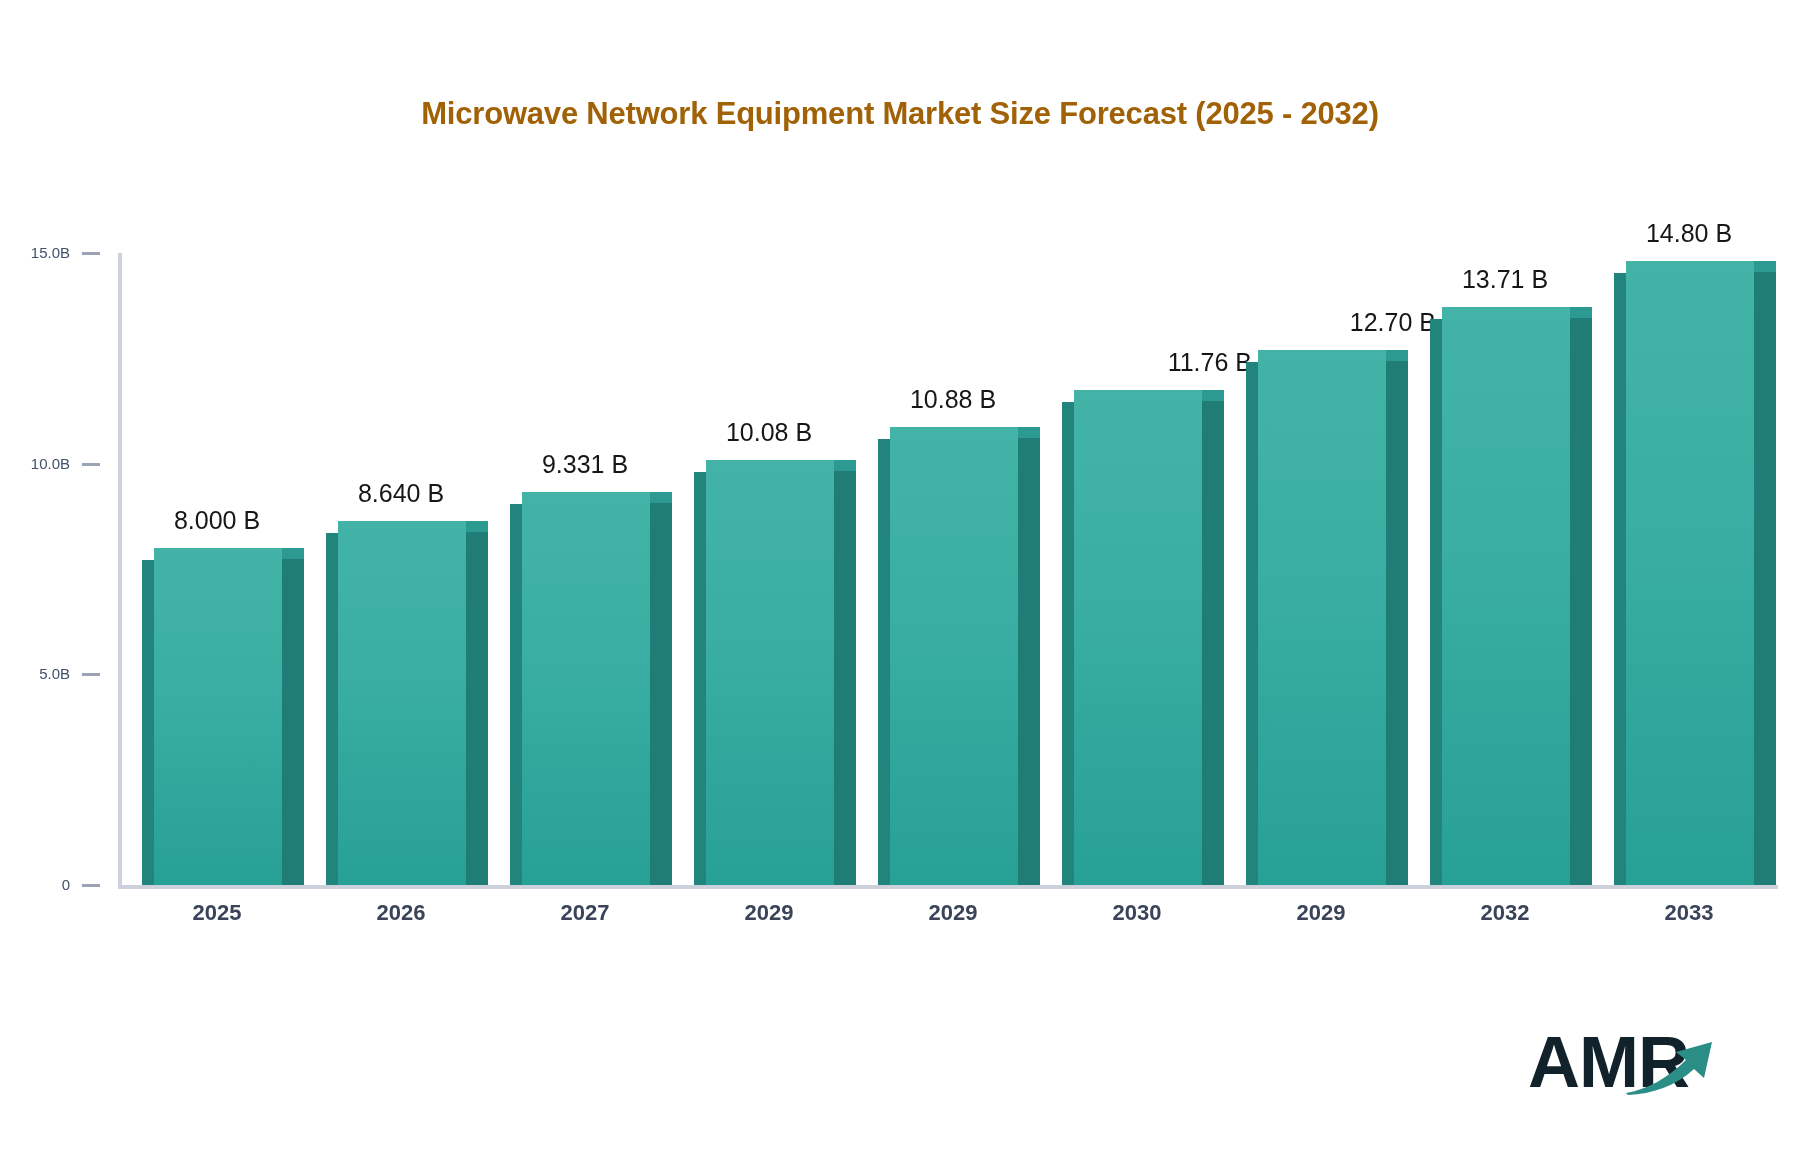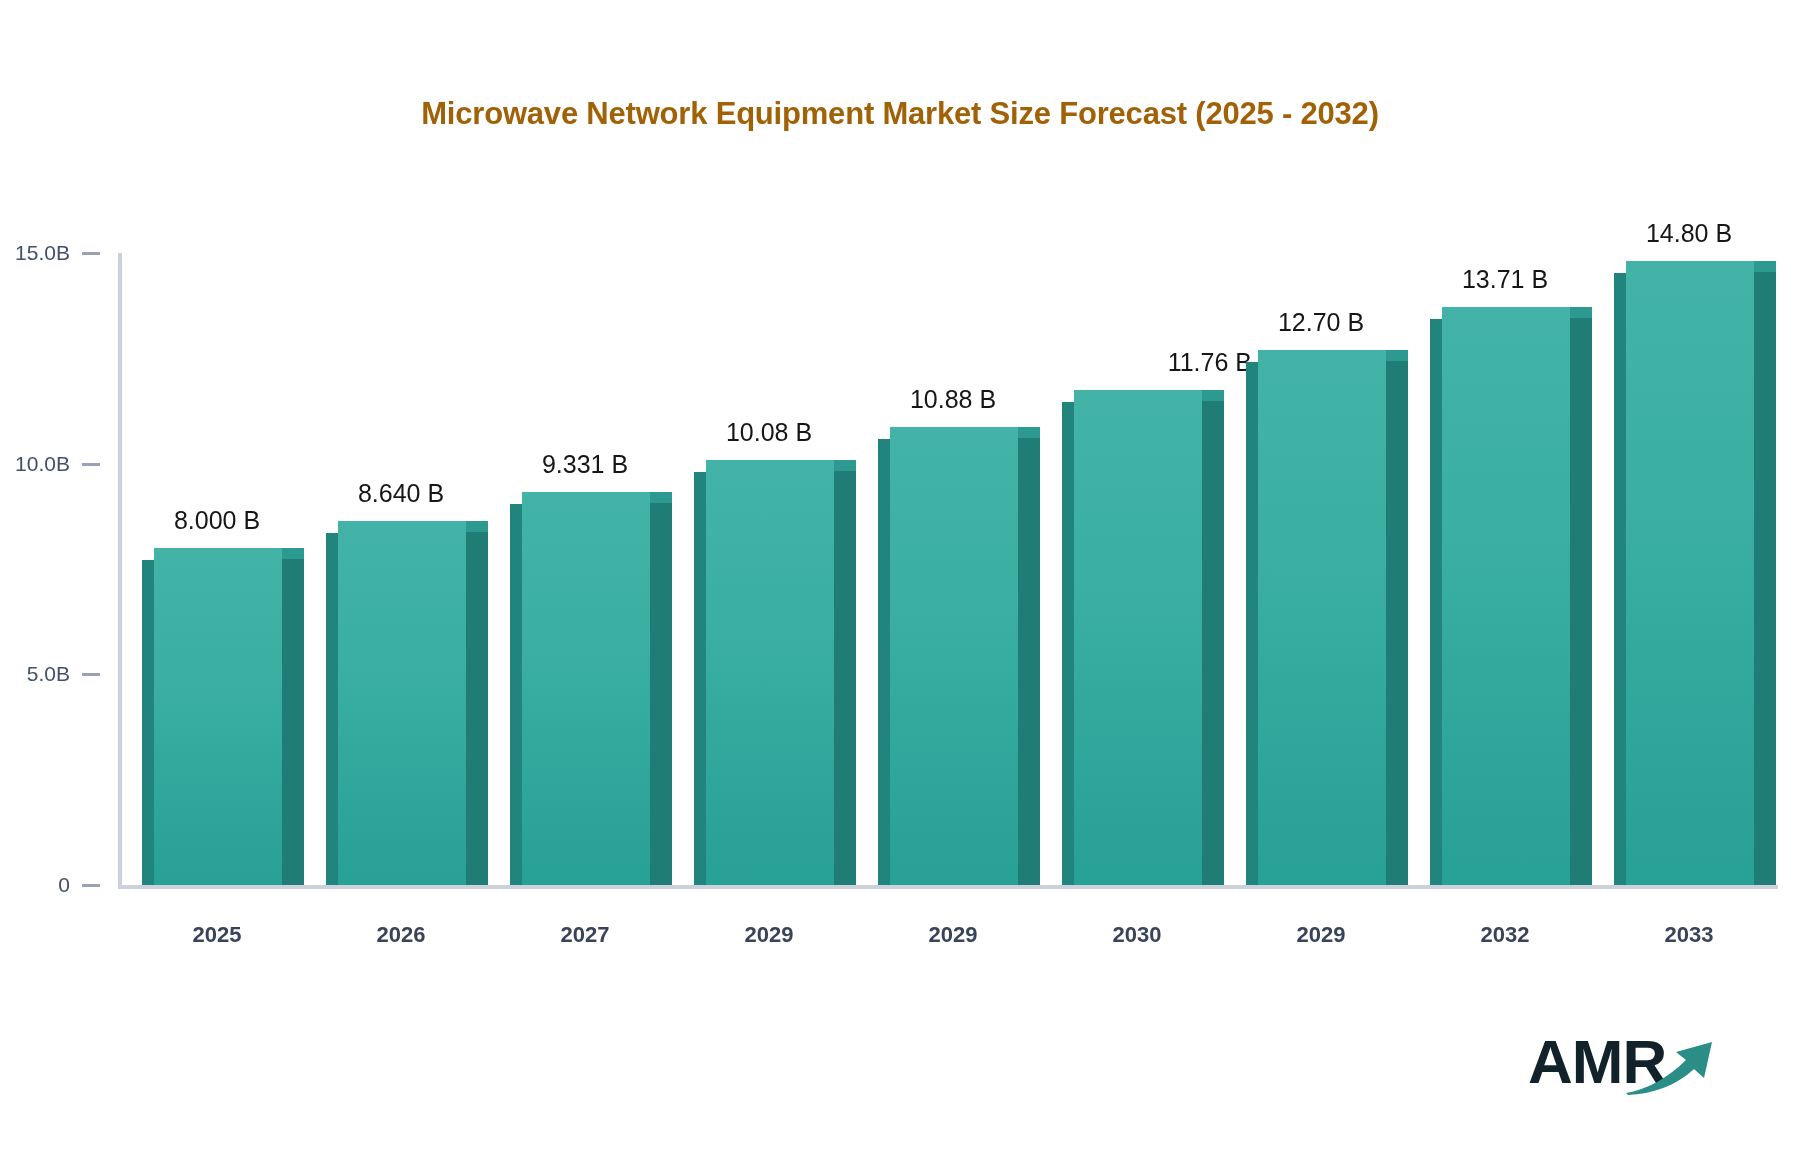"15.0B" .y-tick { font-size: 21px -> 15px }
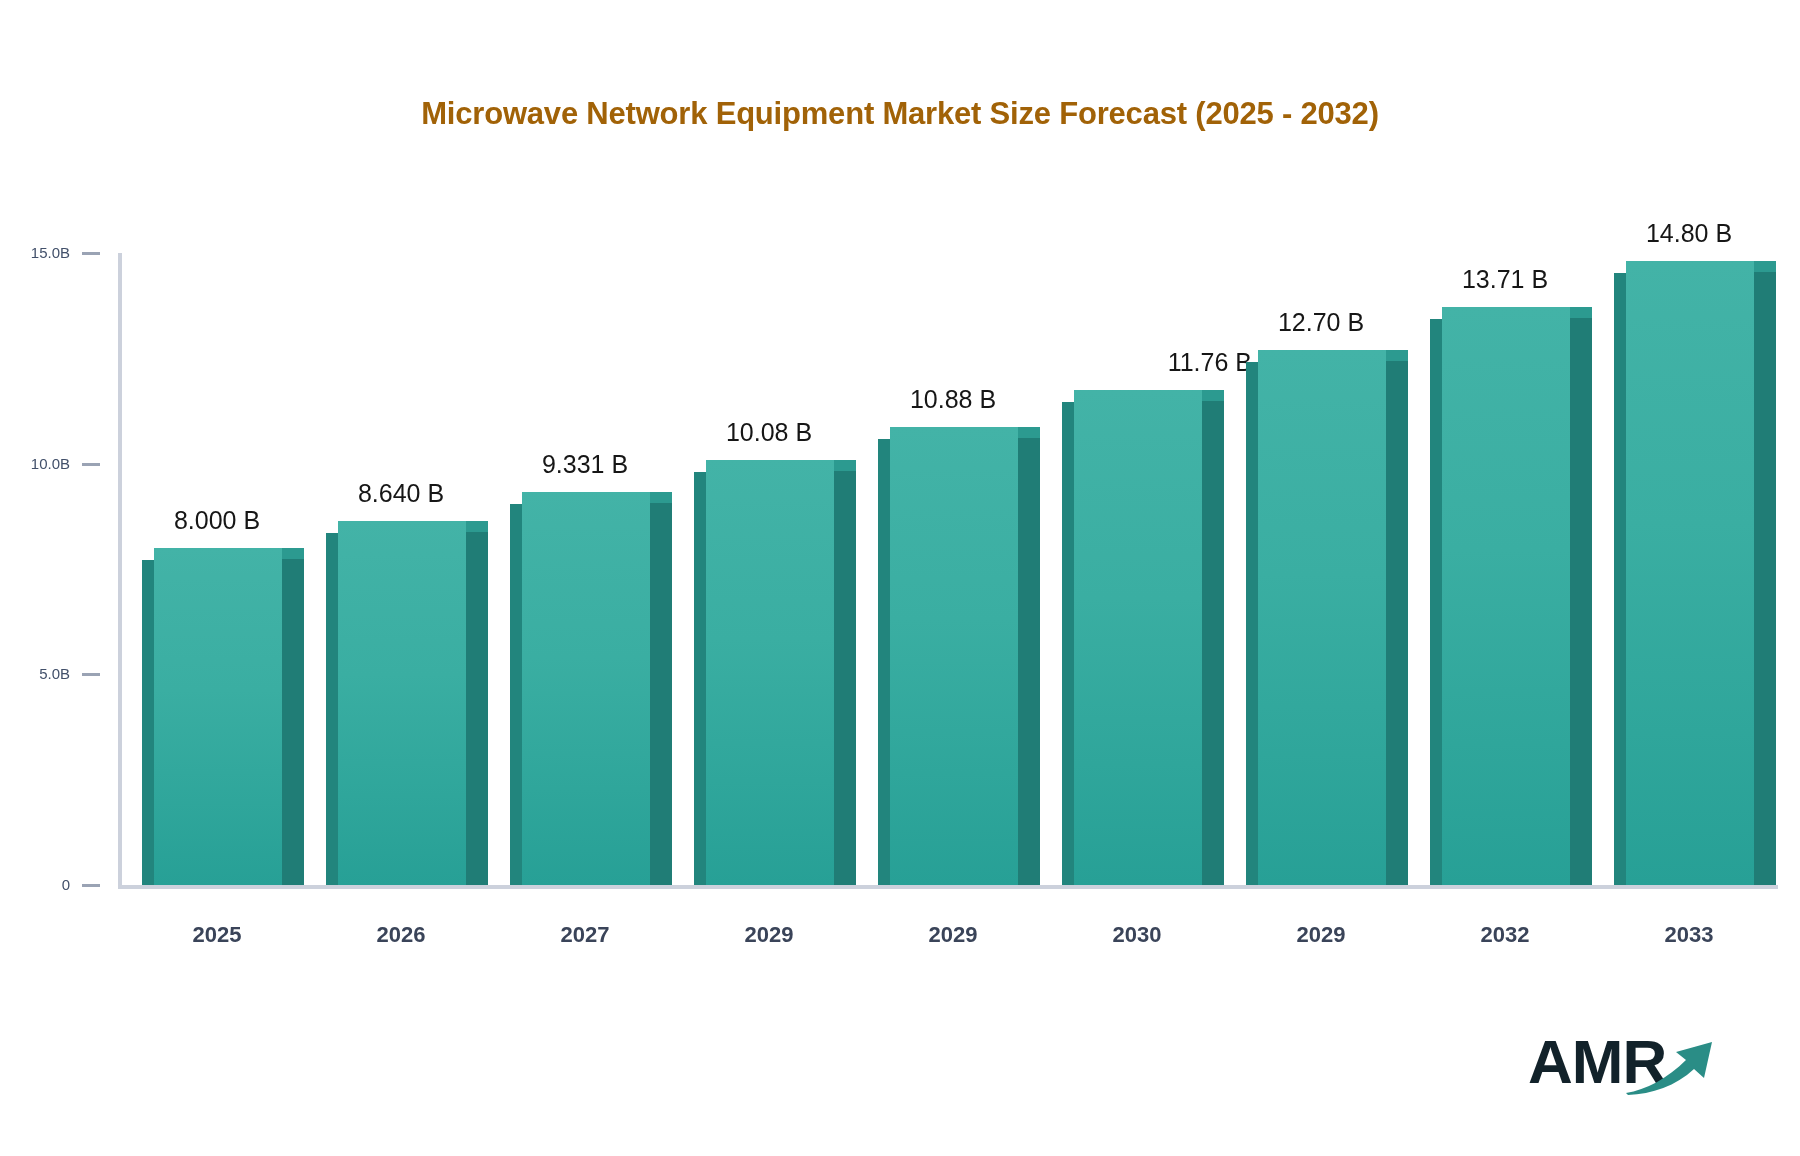"12.70 B" div.bar-value { text-align: none -> right }
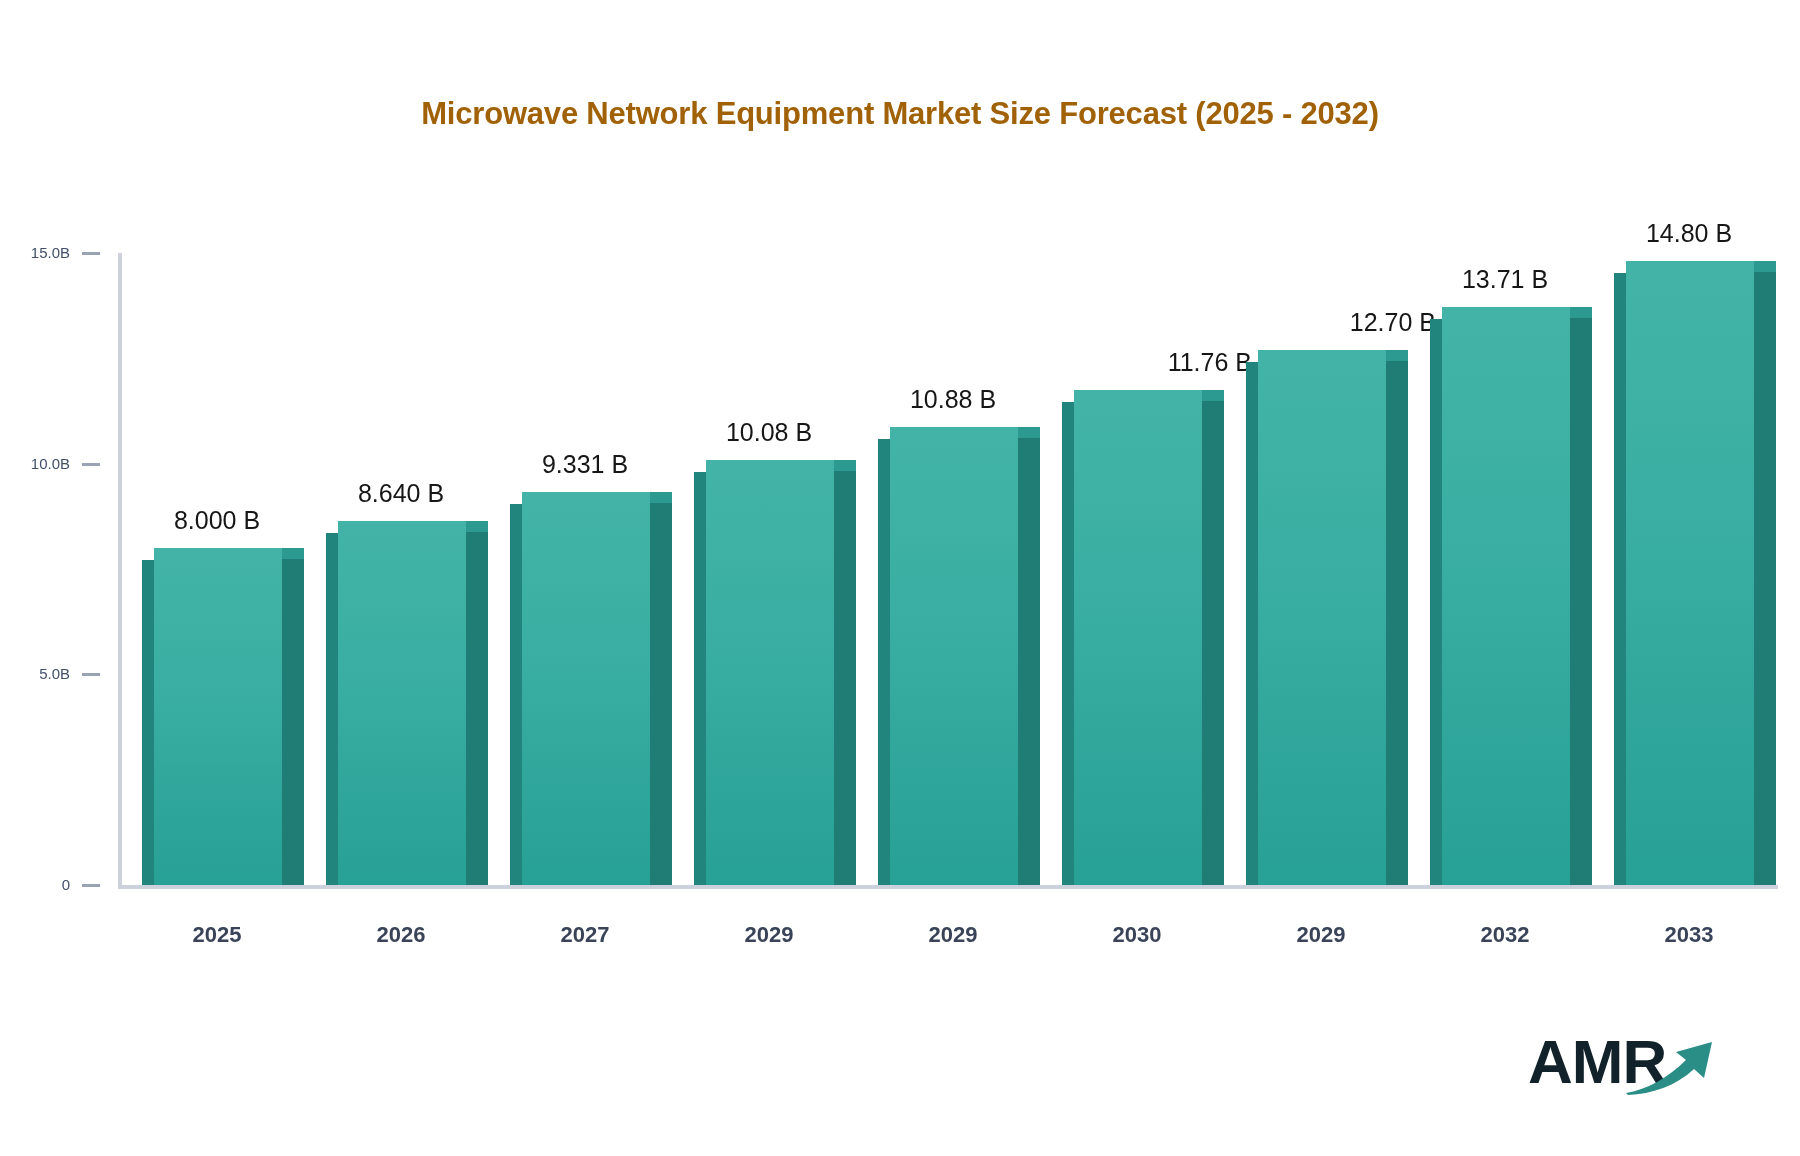"2025" .x-tick-label { margin-top: 22px -> none }
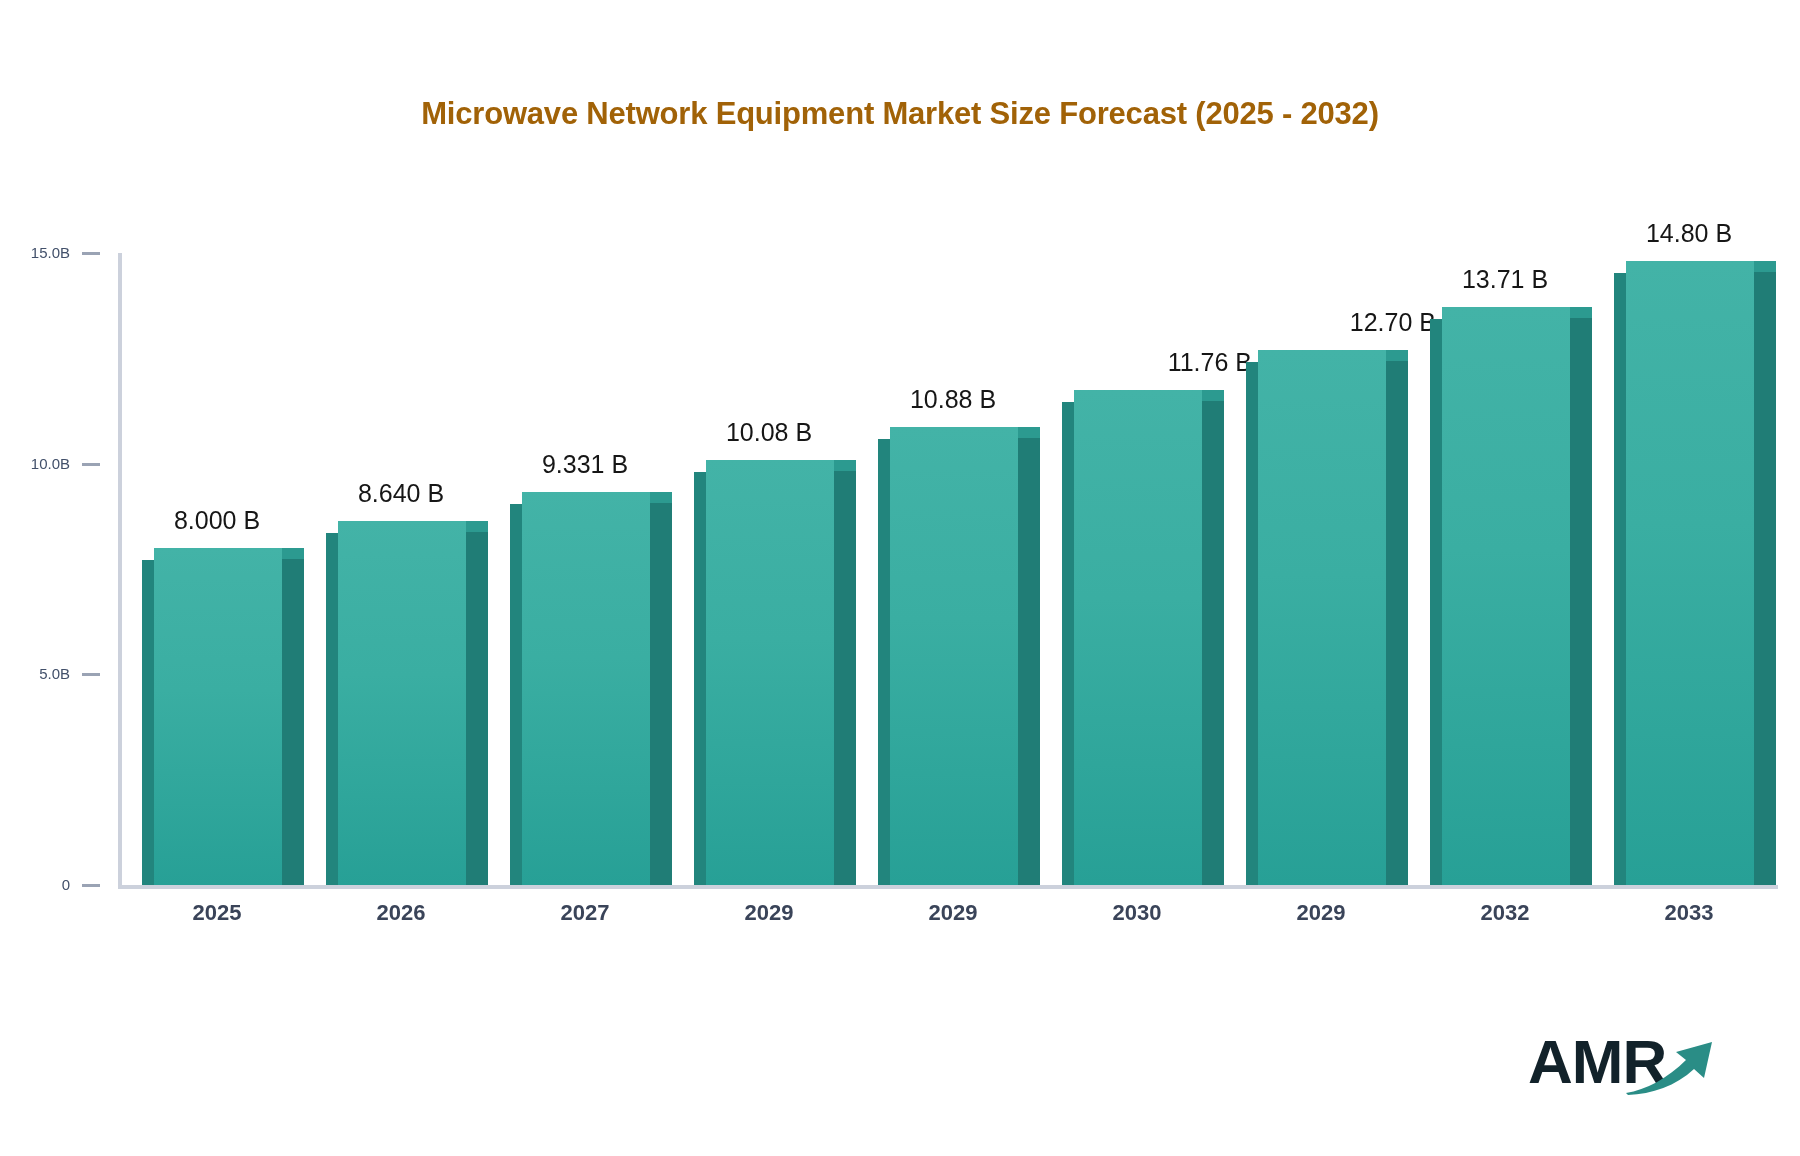"AMR" .amr-text { font-size: 62px -> 72px }
